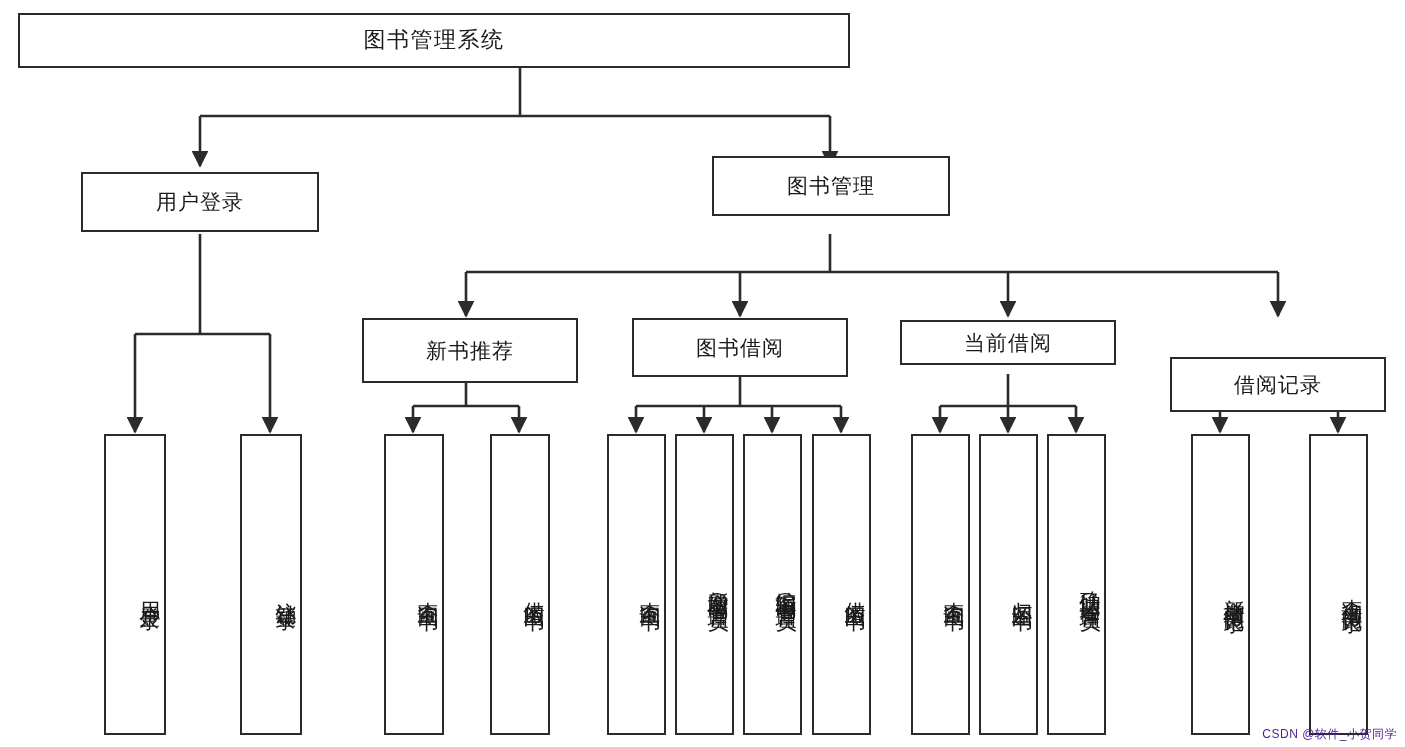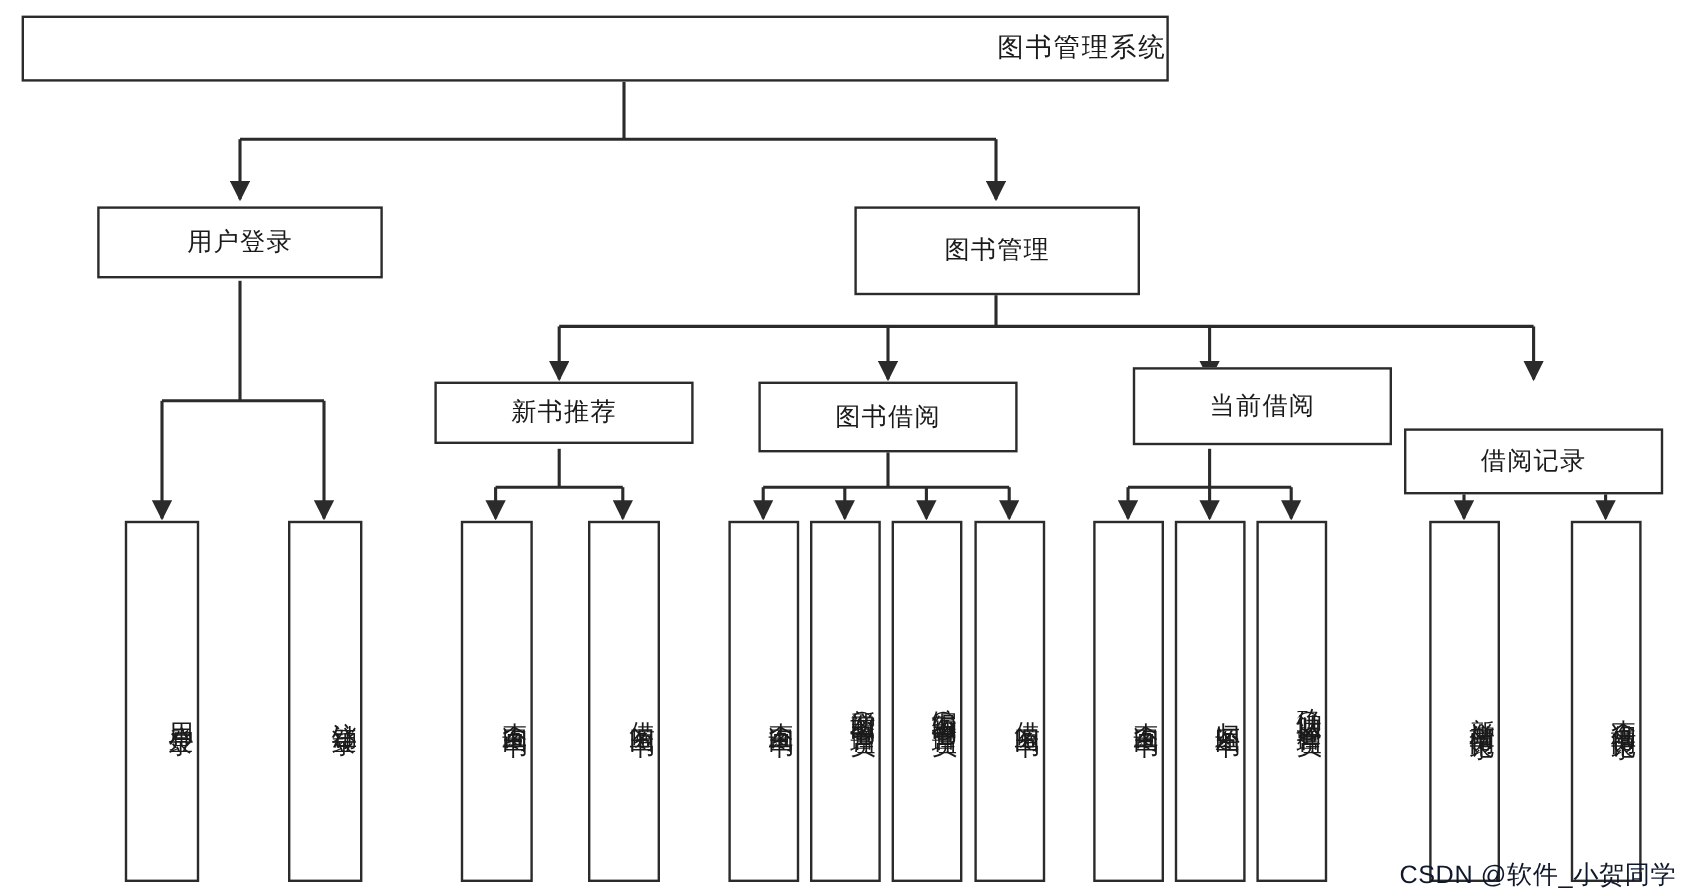"图书管理系统" div.node { justify-content: flex-end -> none; width: 956px -> 832px }
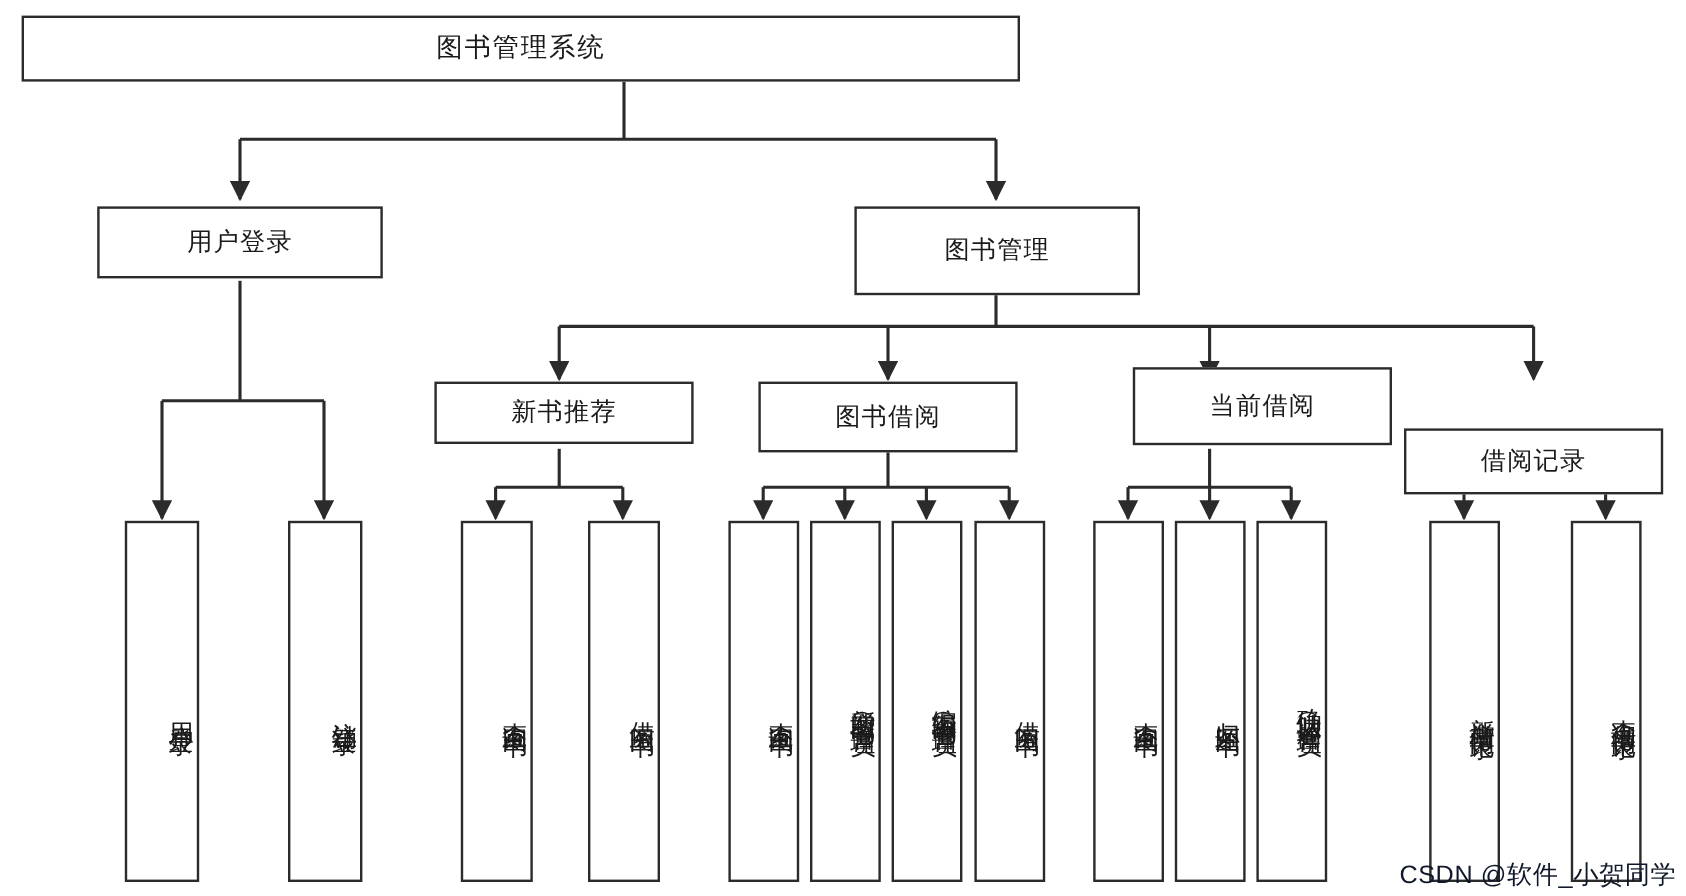"图书管理" div.node { height: 74px -> 60px; top: 172px -> 156px }
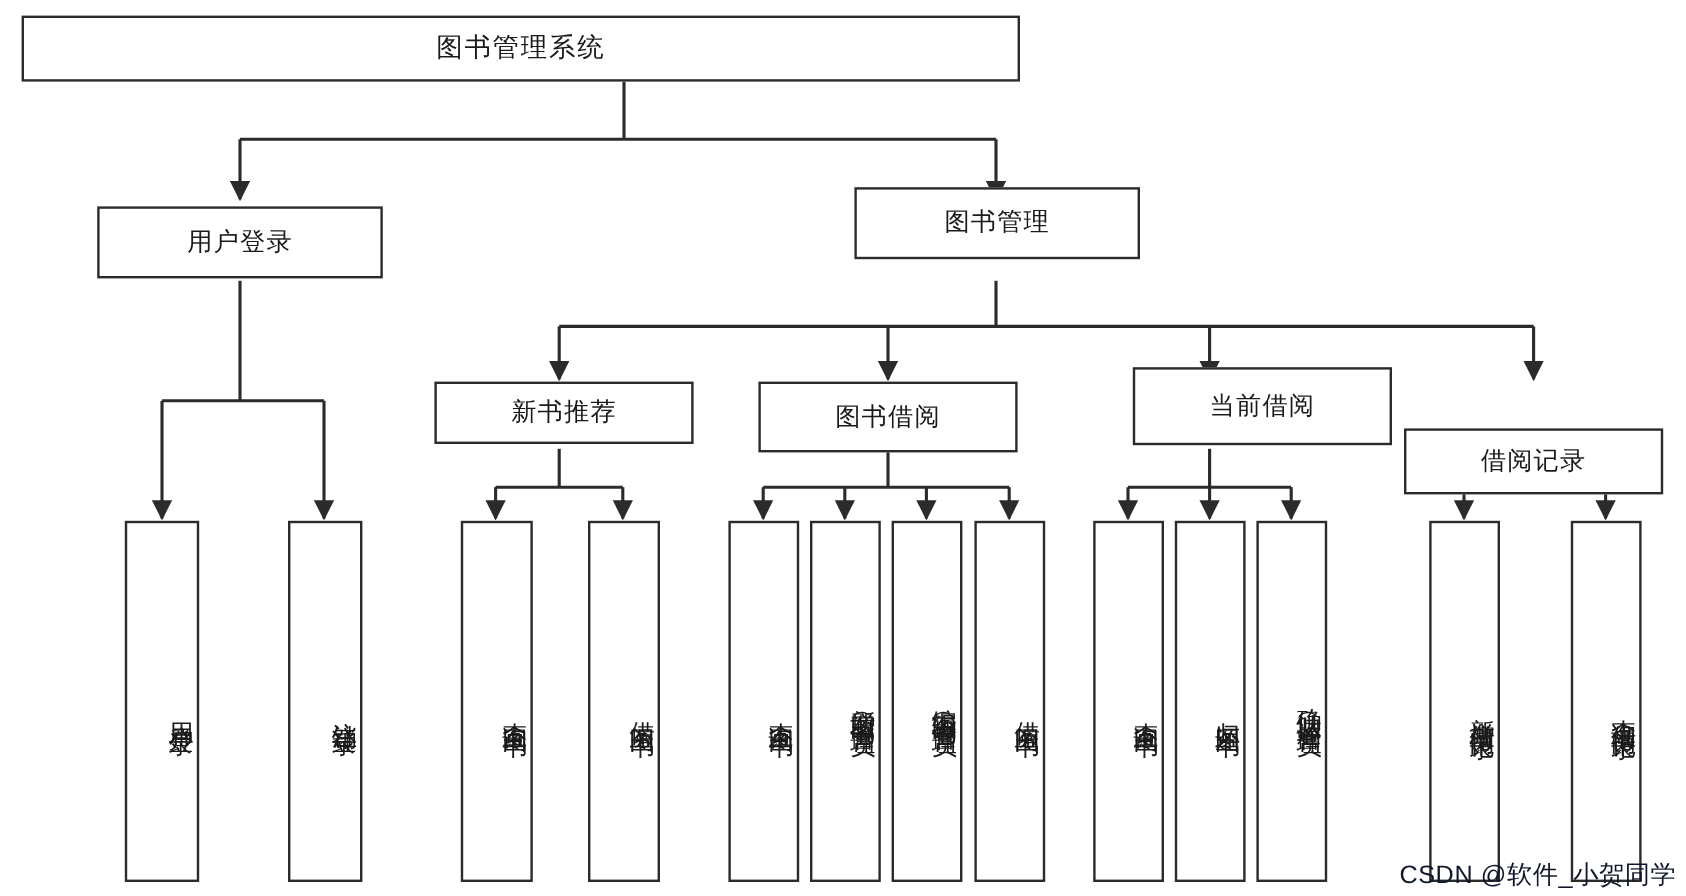"新书推荐" div.node { height: 52px -> 65px }
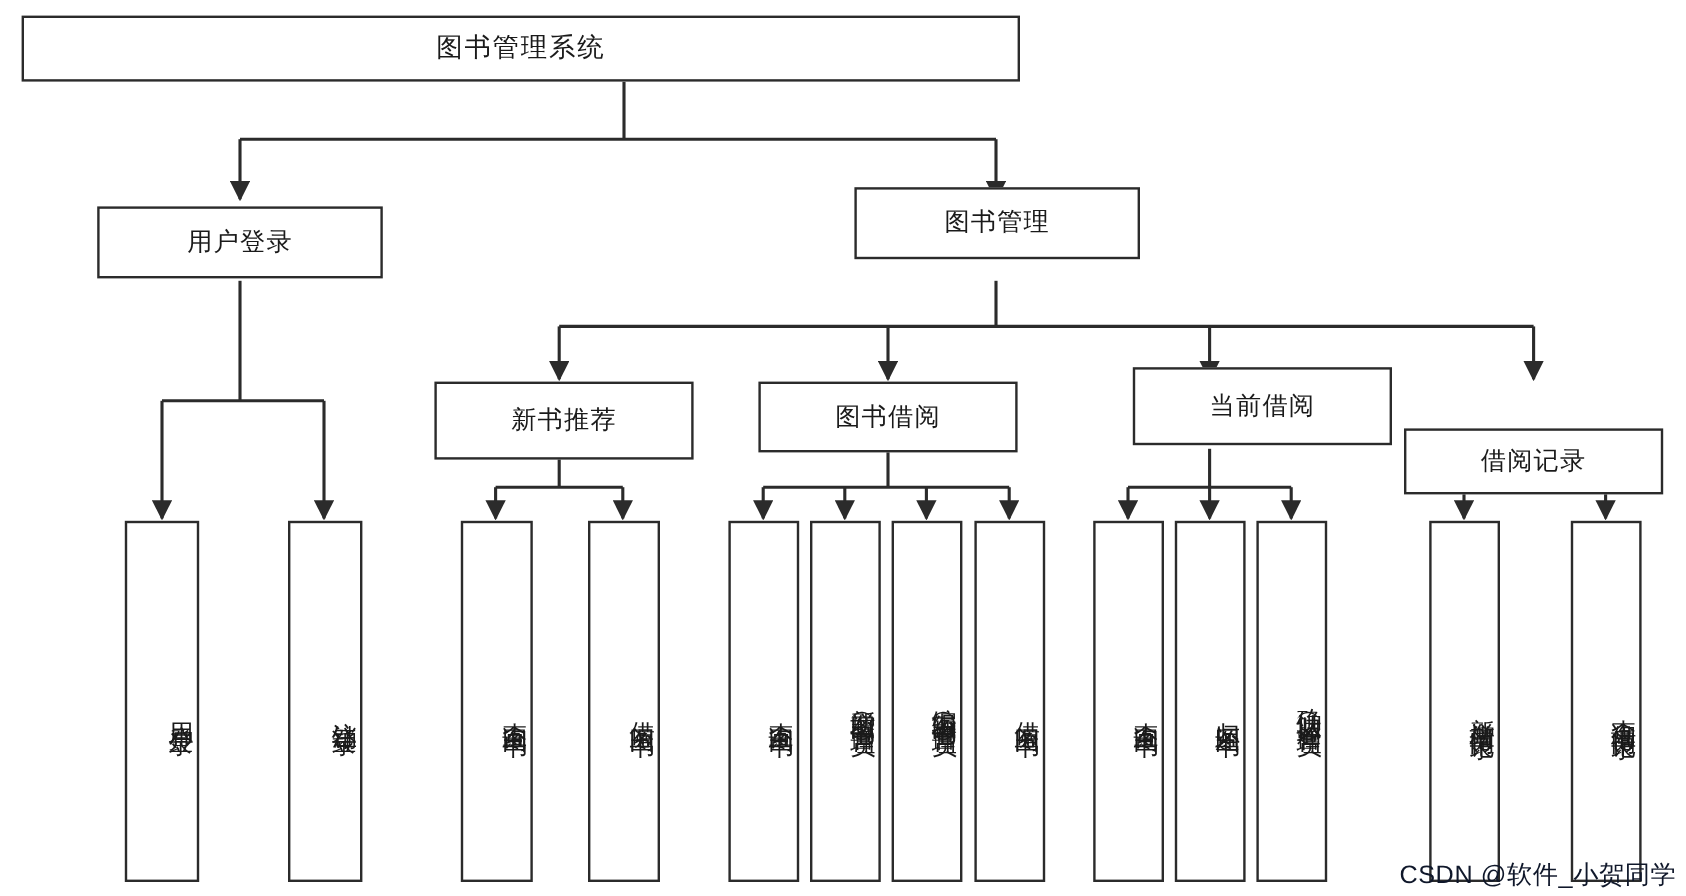"当前借阅" div.node { height: 65px -> 45px; margin-left: 44px -> none; top: 306px -> 320px }
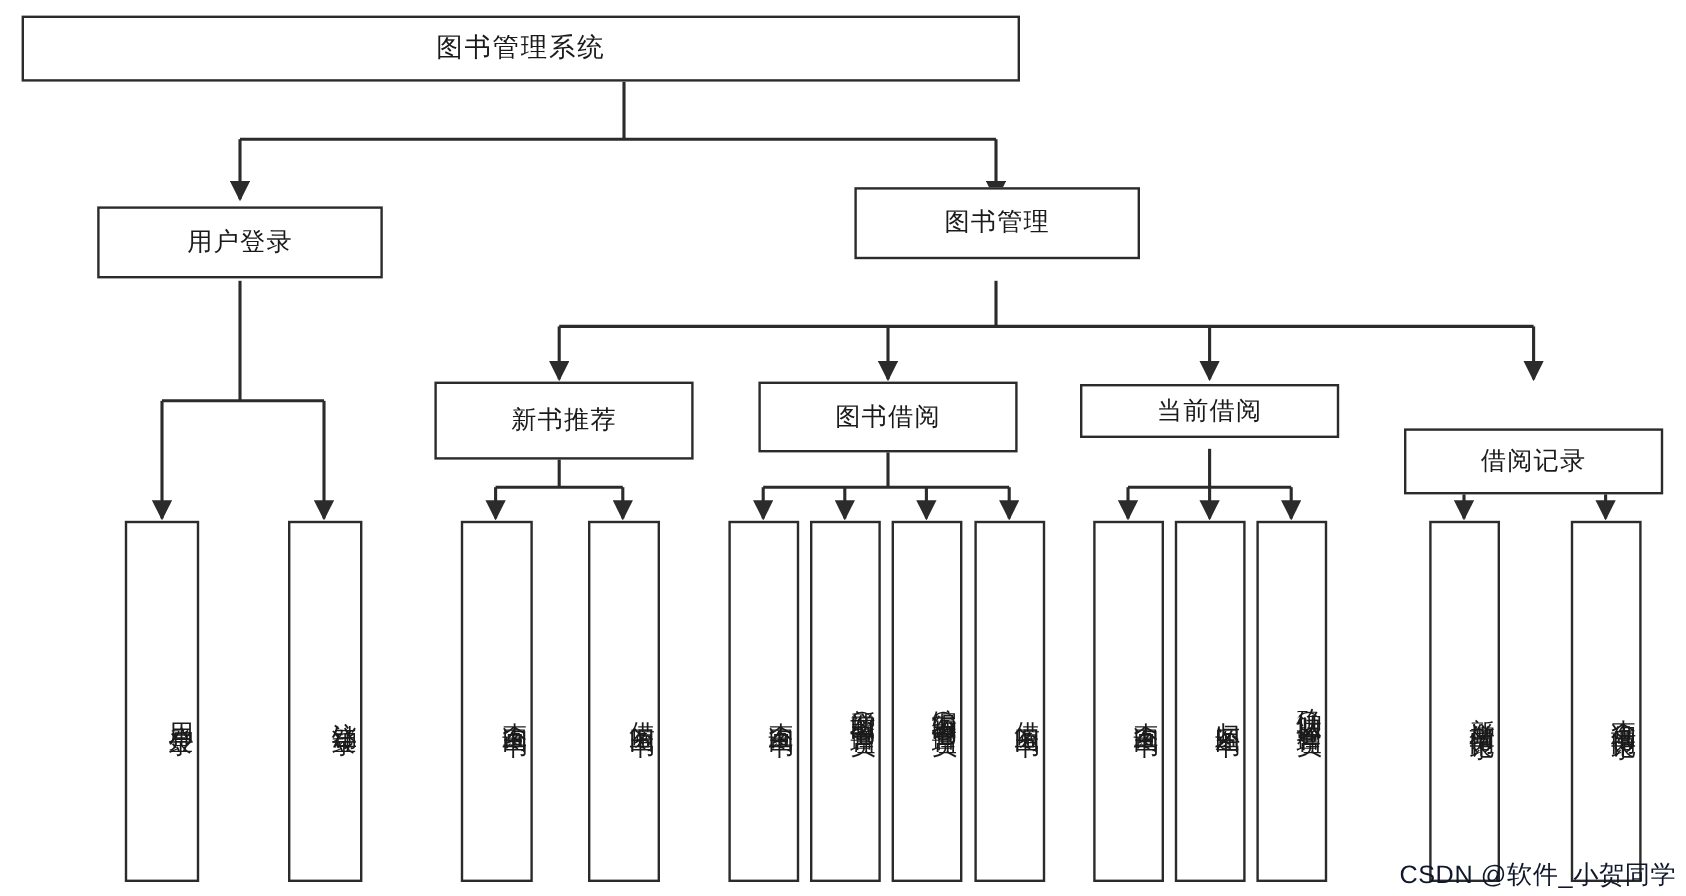"CSDN @软件_小贺同学" .watermark { color: #0f172a -> #4c1d95; font-size: 21px -> 12px }
